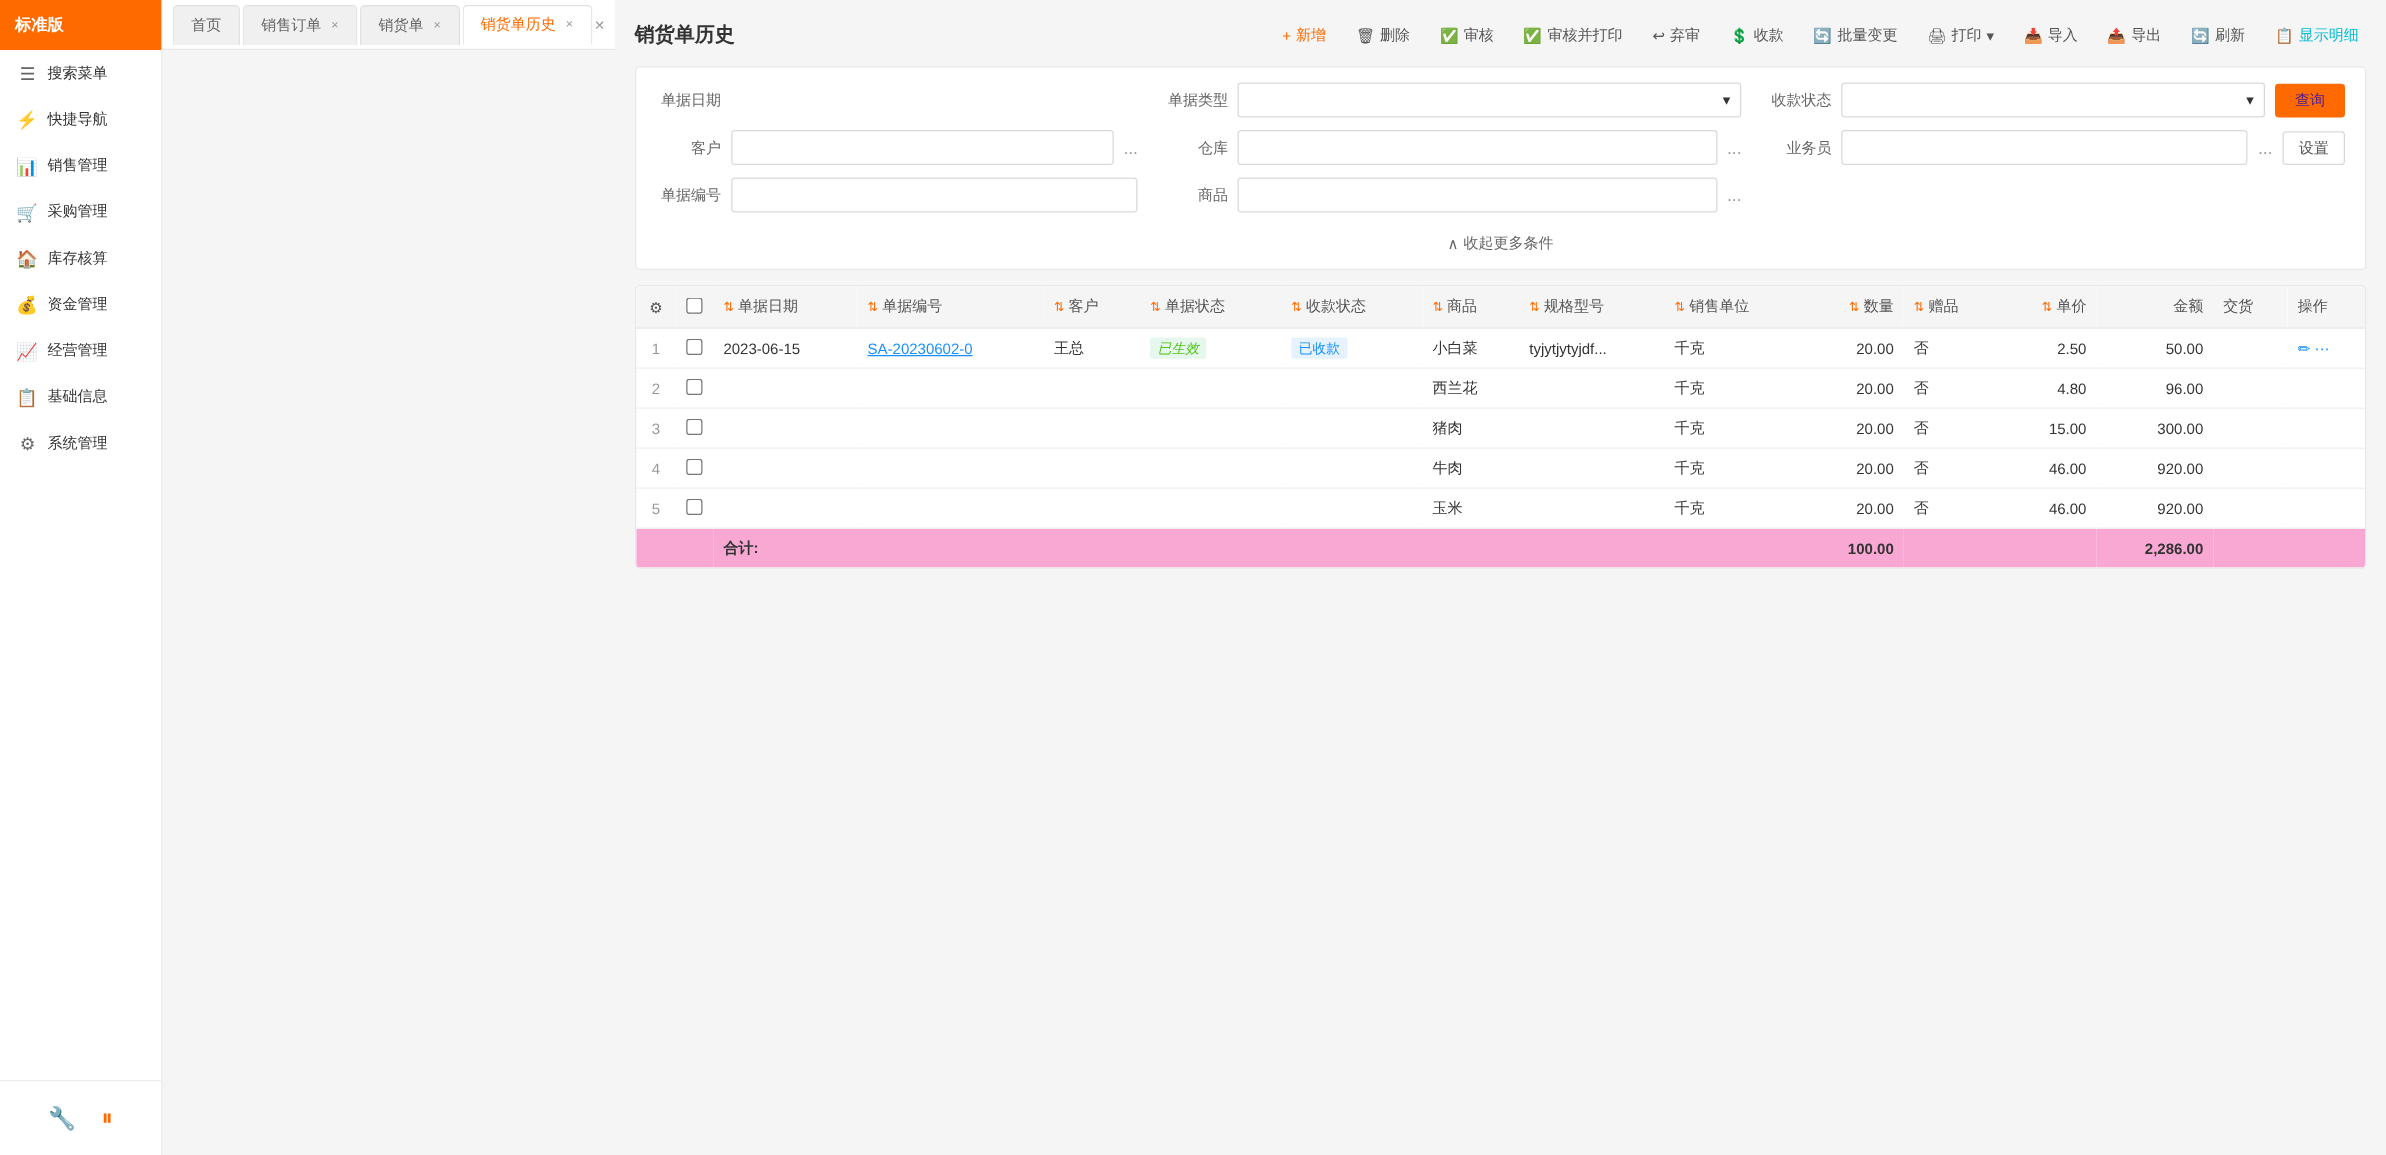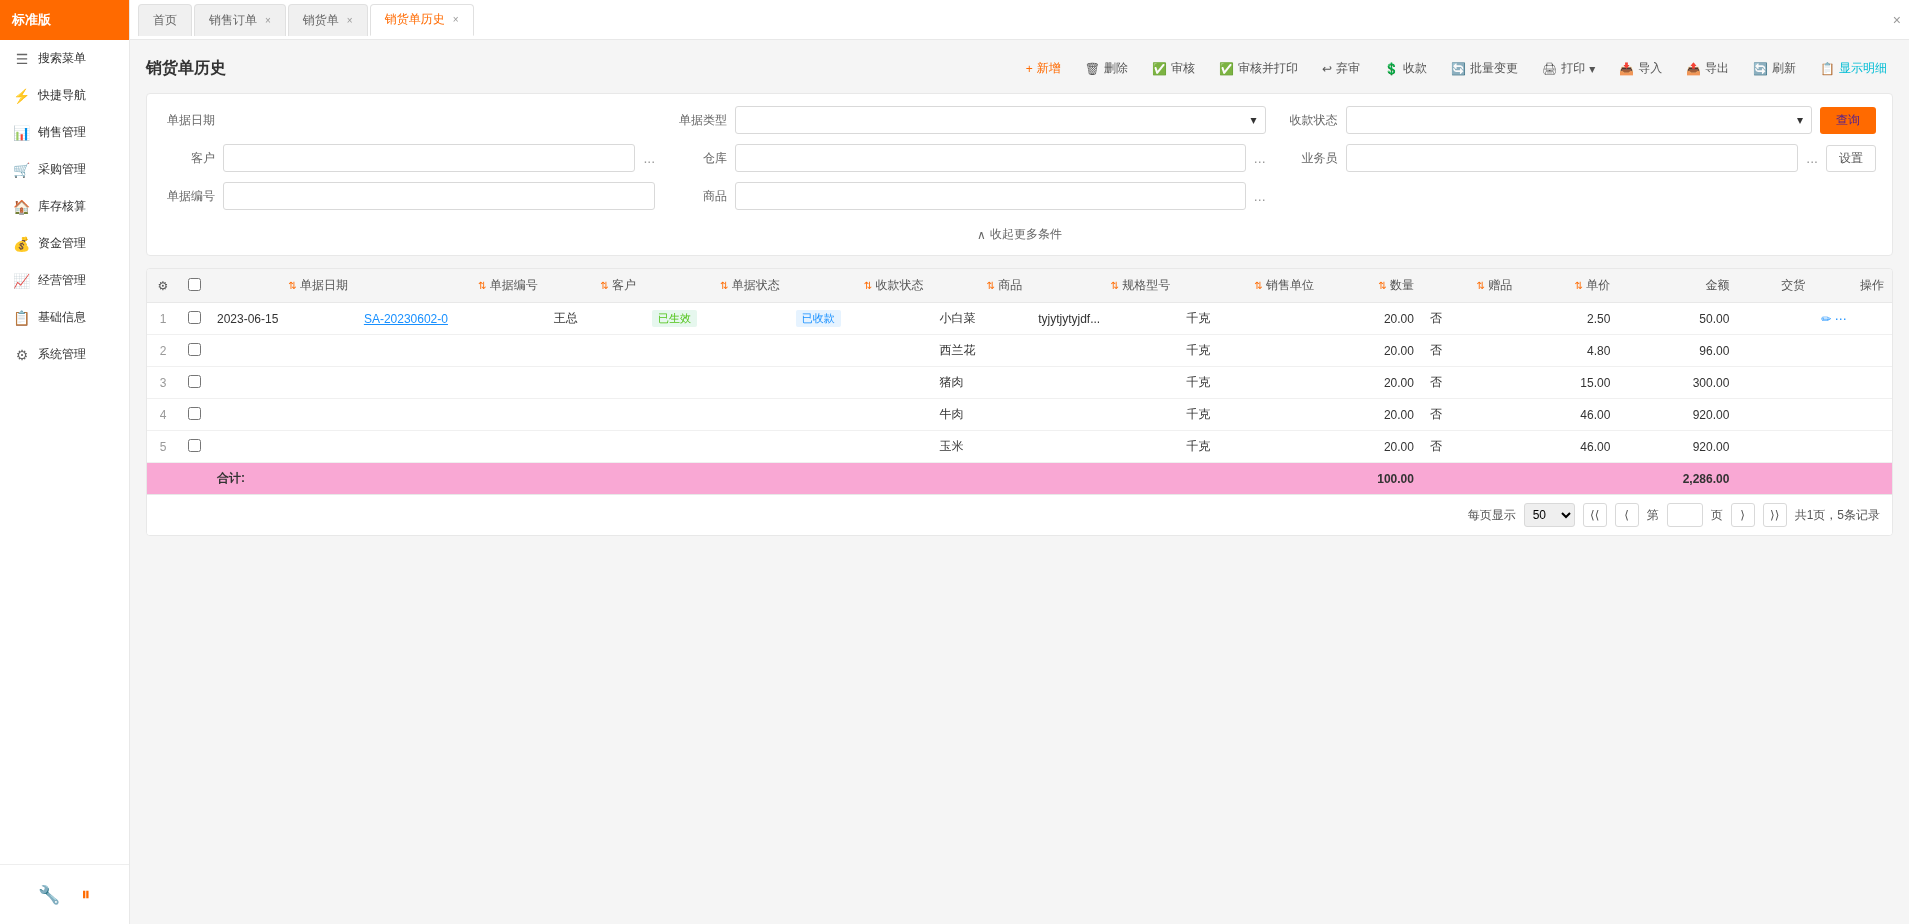"首页" .main { flex-direction: column -> row }
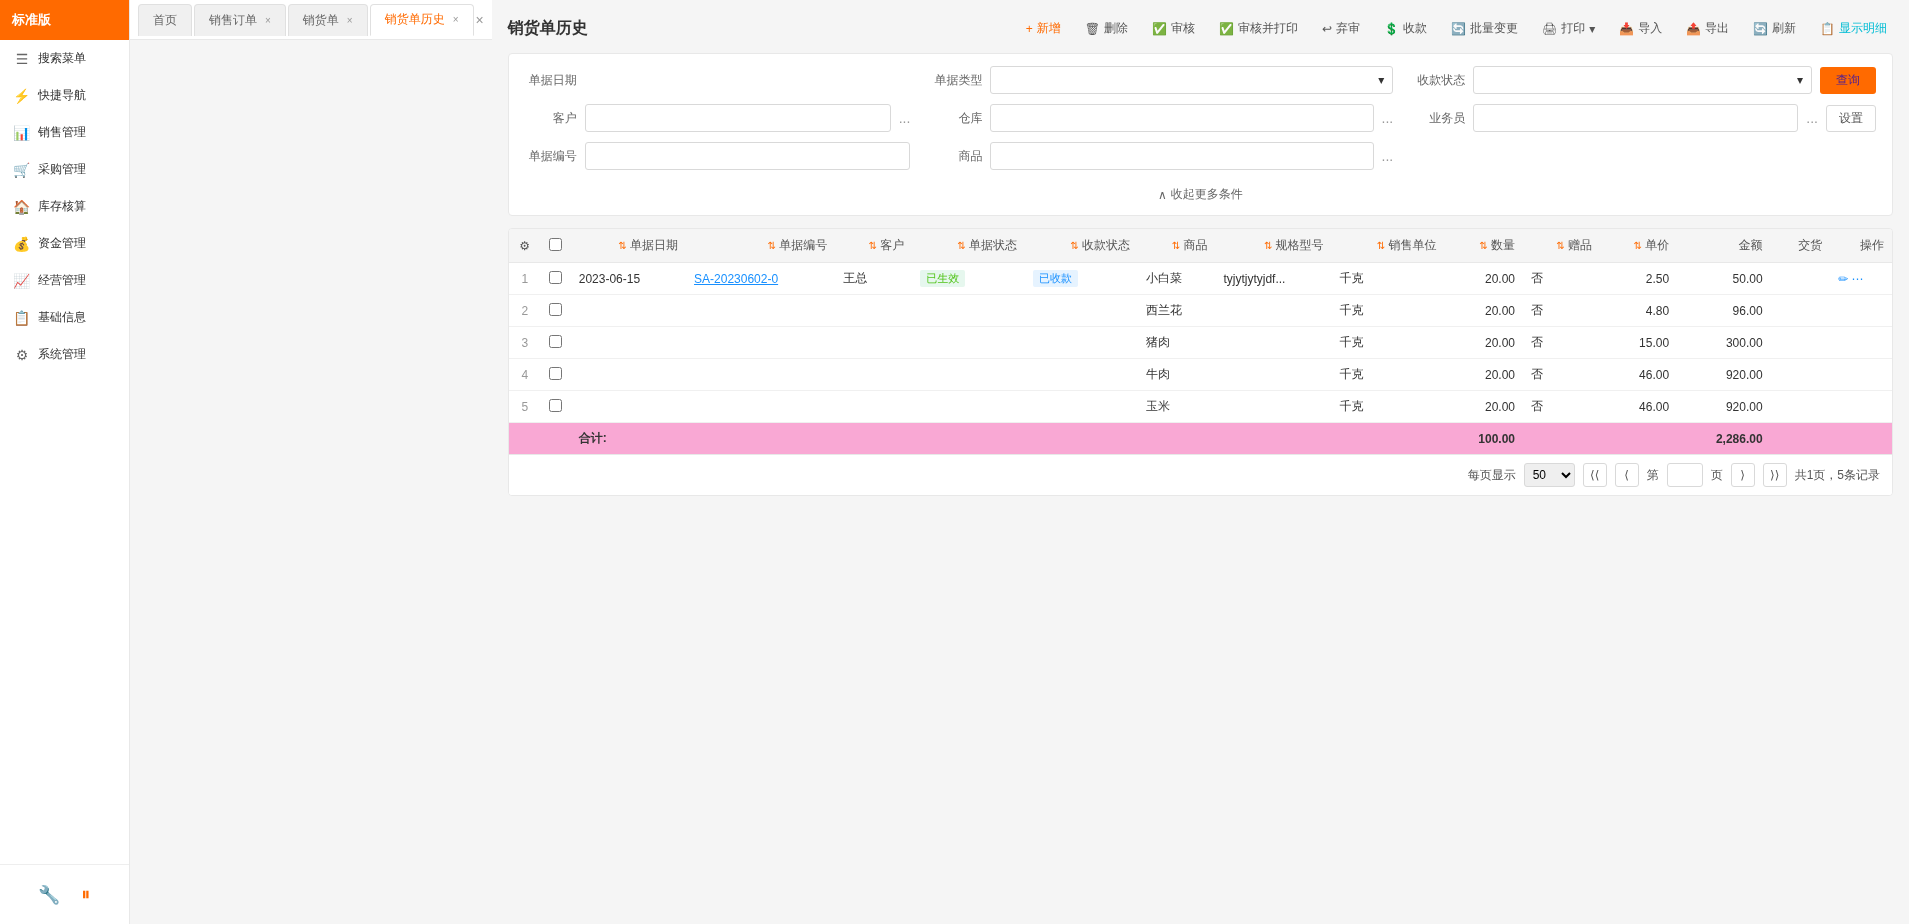"⇅ 单据日期" thead th { text-align: right -> left }
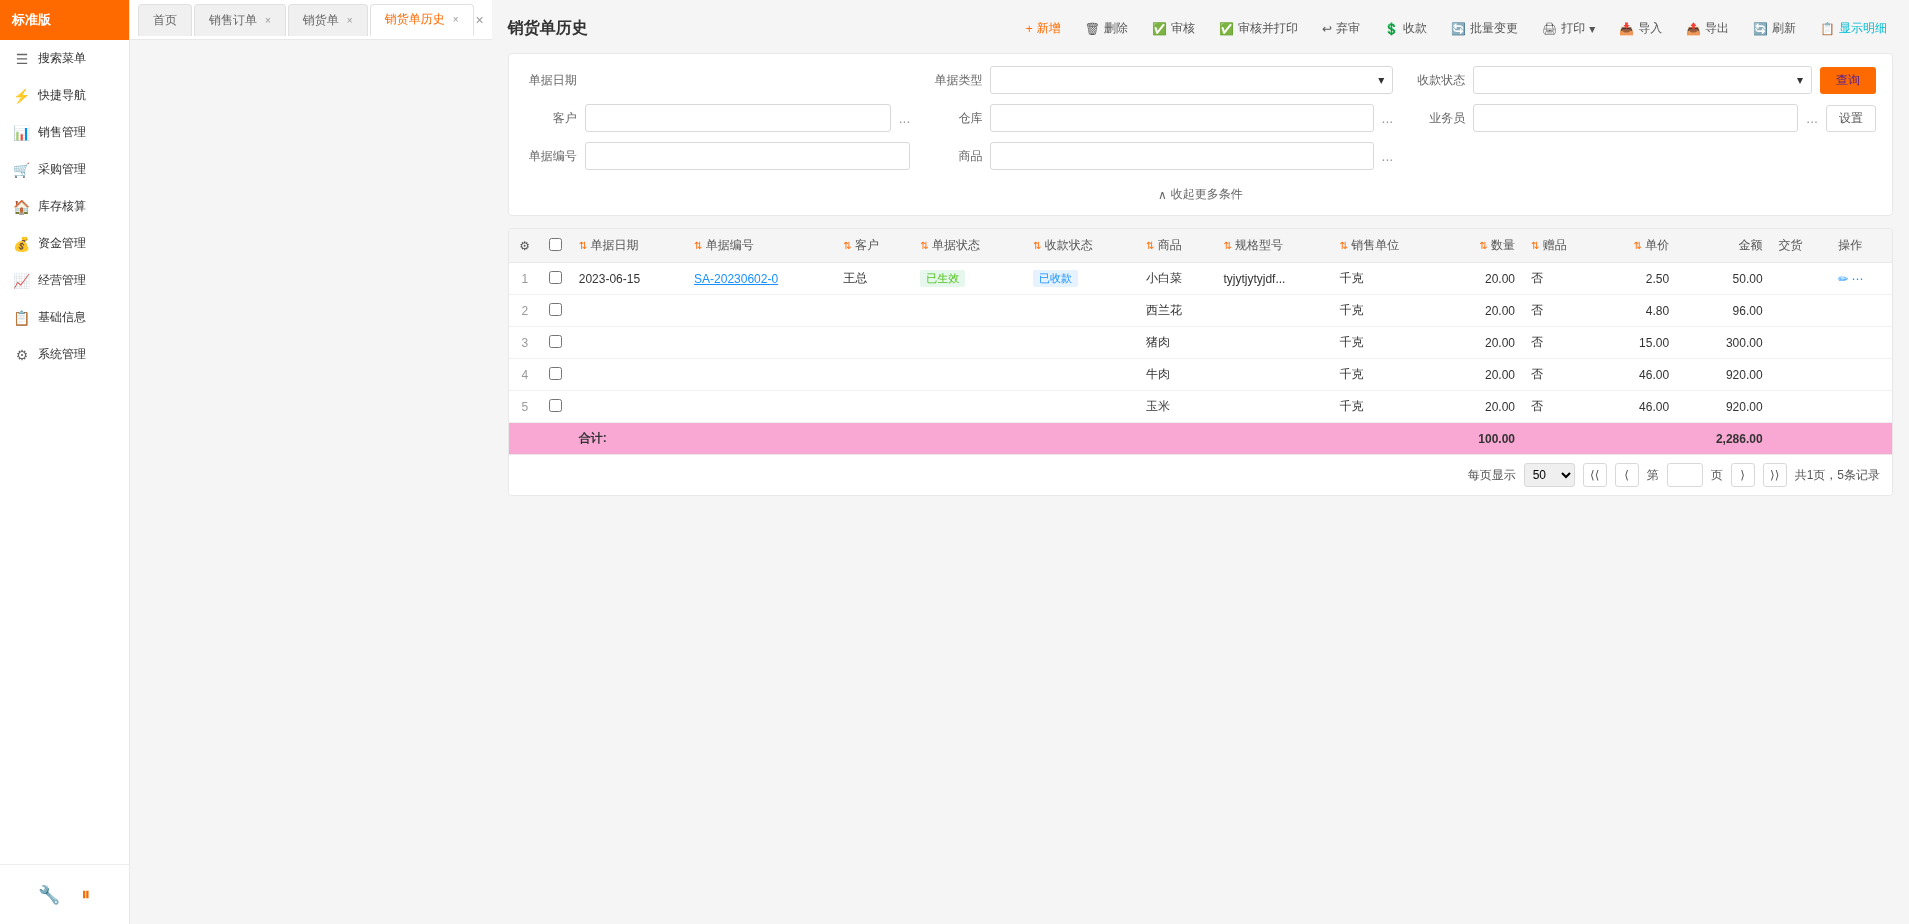"已生效" .badge-green { font-style: none -> italic }
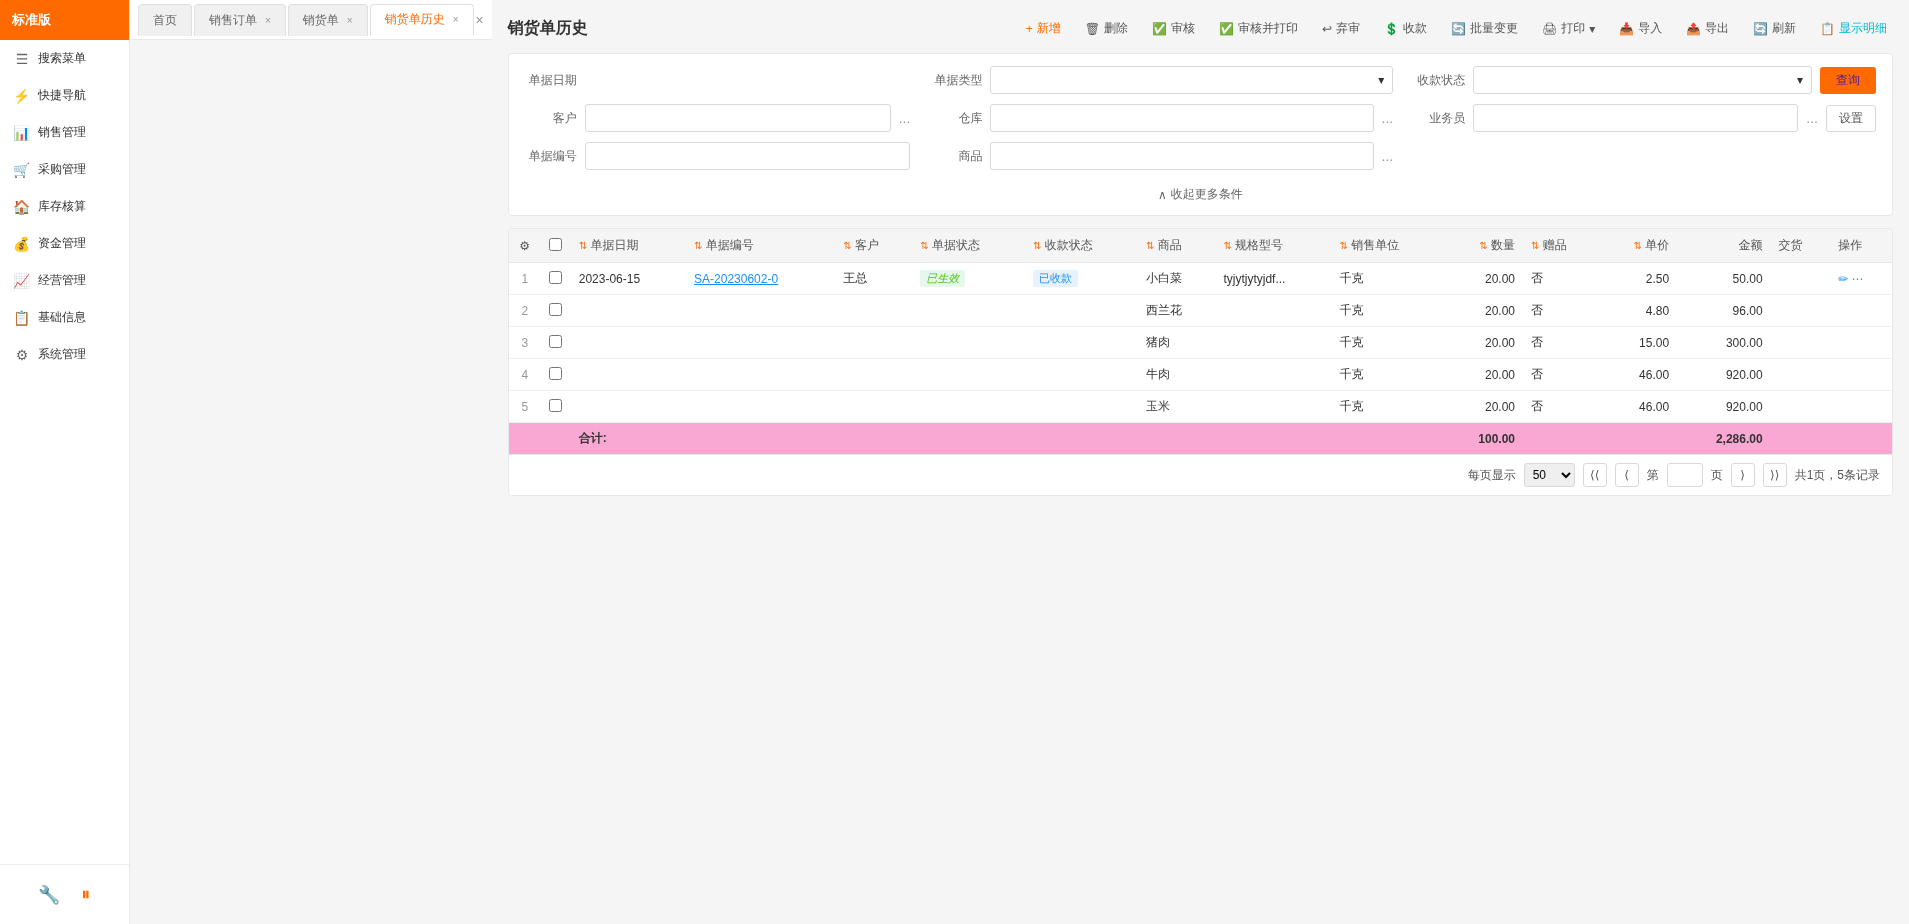"每页显示" div.pagination { html: <div> <span>每页显示</span> <select> <option>20</option> <option>50</option> <option>100</option> </select> <div>⟨⟨</div> <div>⟨</div> <span>第</span> <input> <span>页</span> <div>⟩</div> <div>⟩⟩</div> <span>共1页，5条记录</span> </div> -> none }
